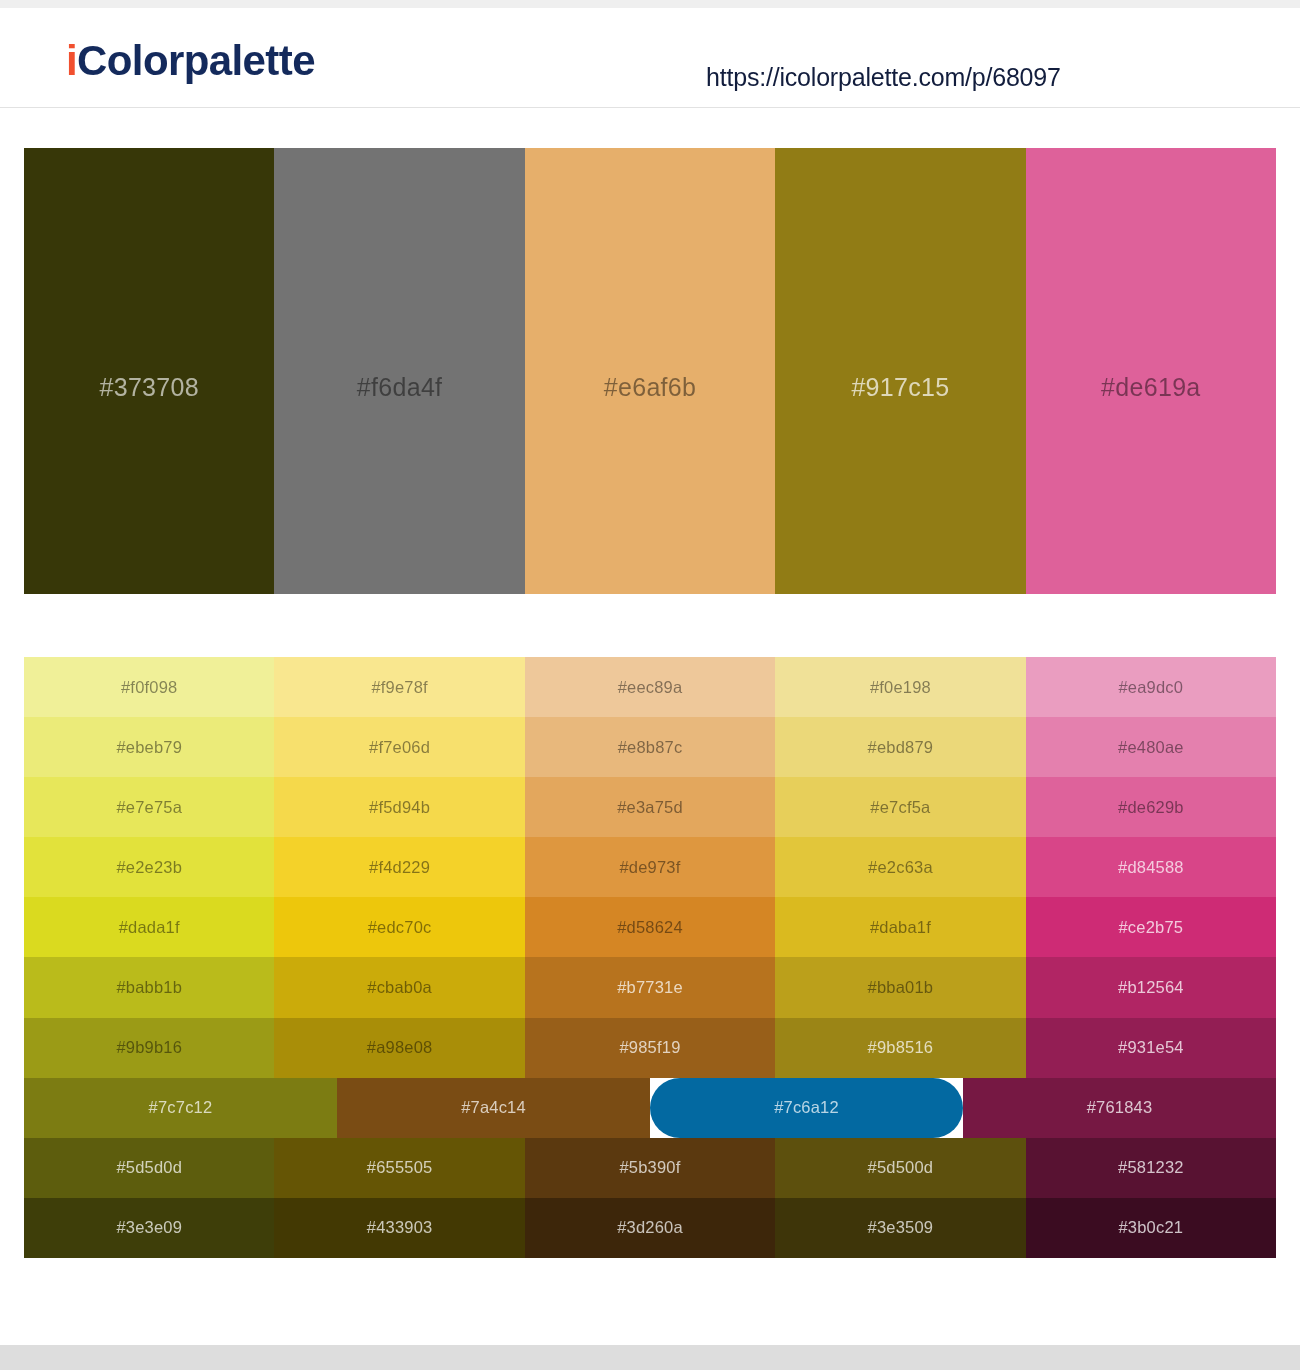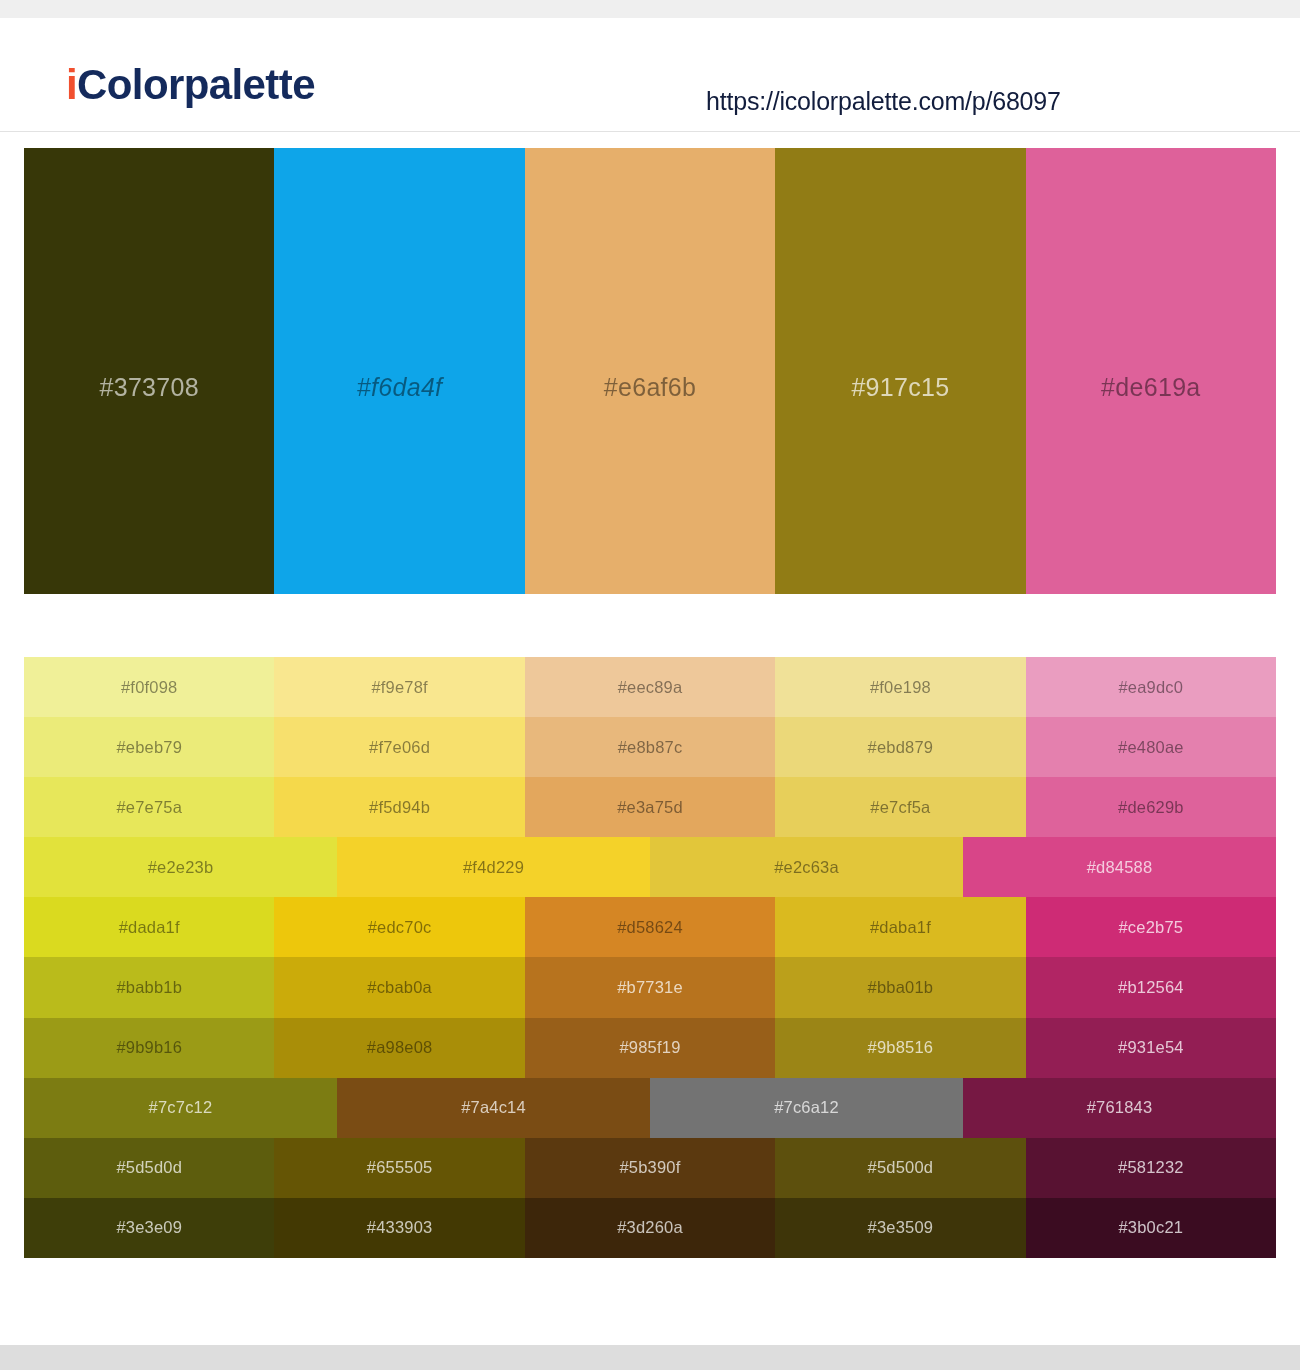"iColorpalette" .header { top: 32px -> 8px }
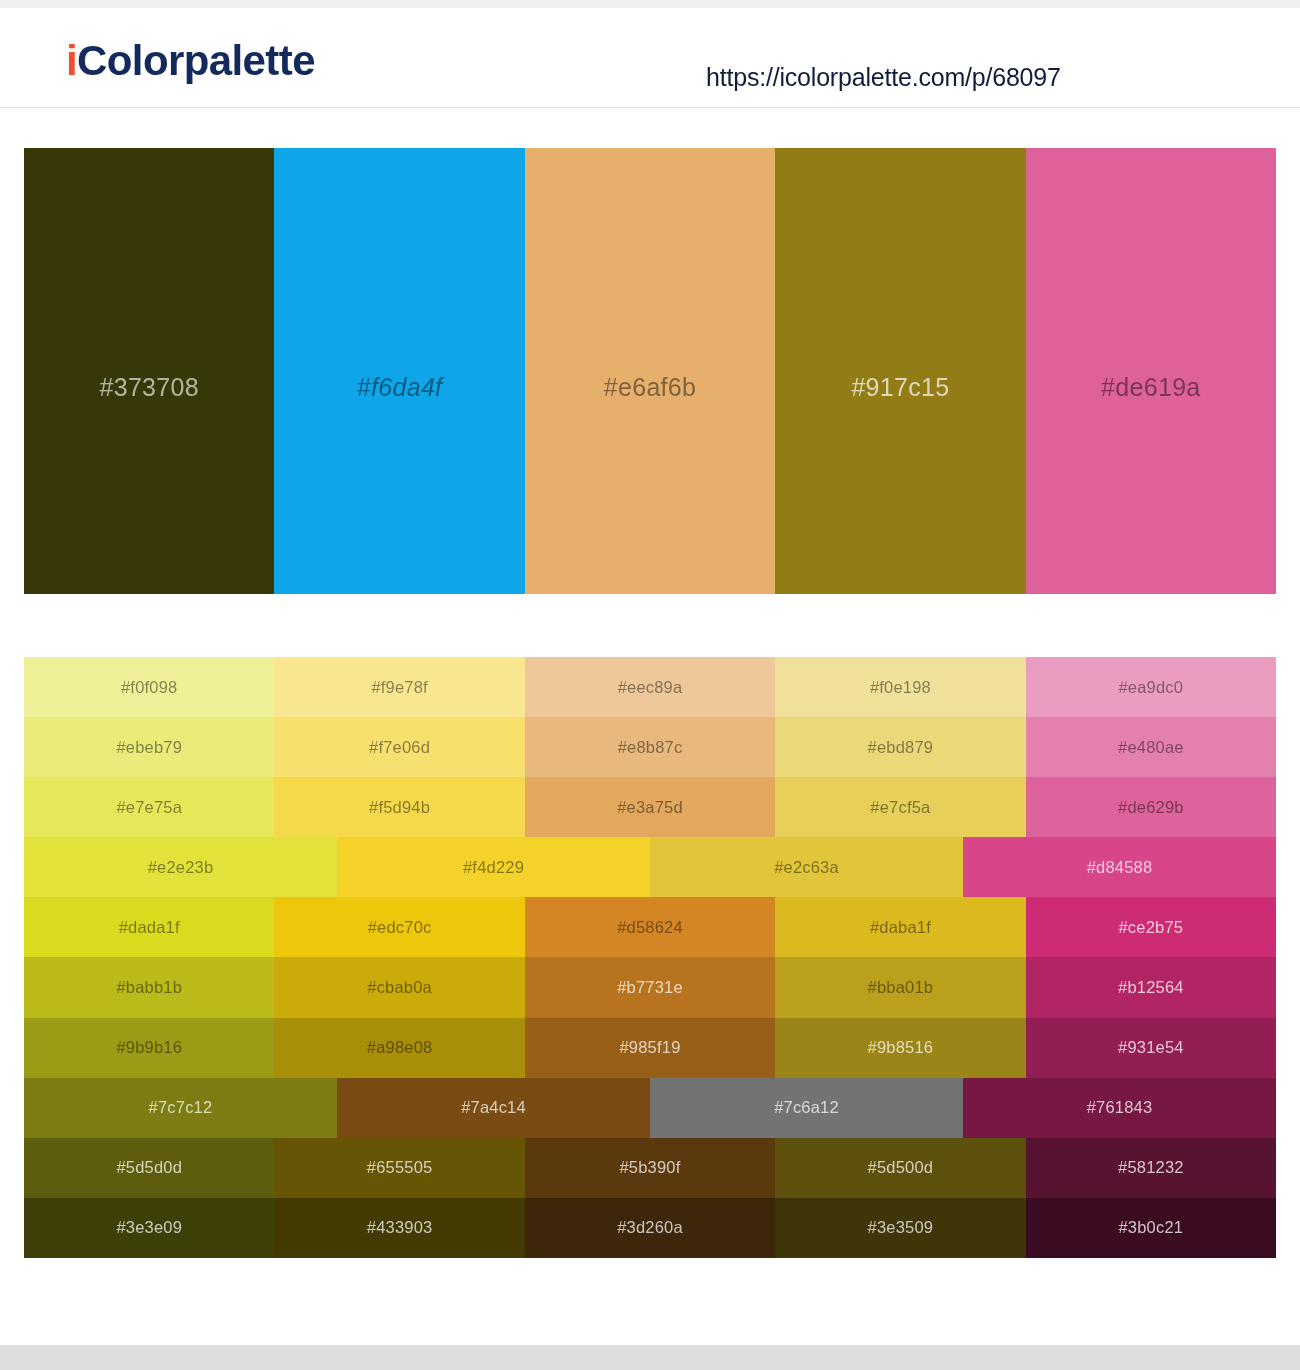"#f6da4f" div.main-swatch { background: #0ea5e9 -> #737373; font-style: italic -> none }
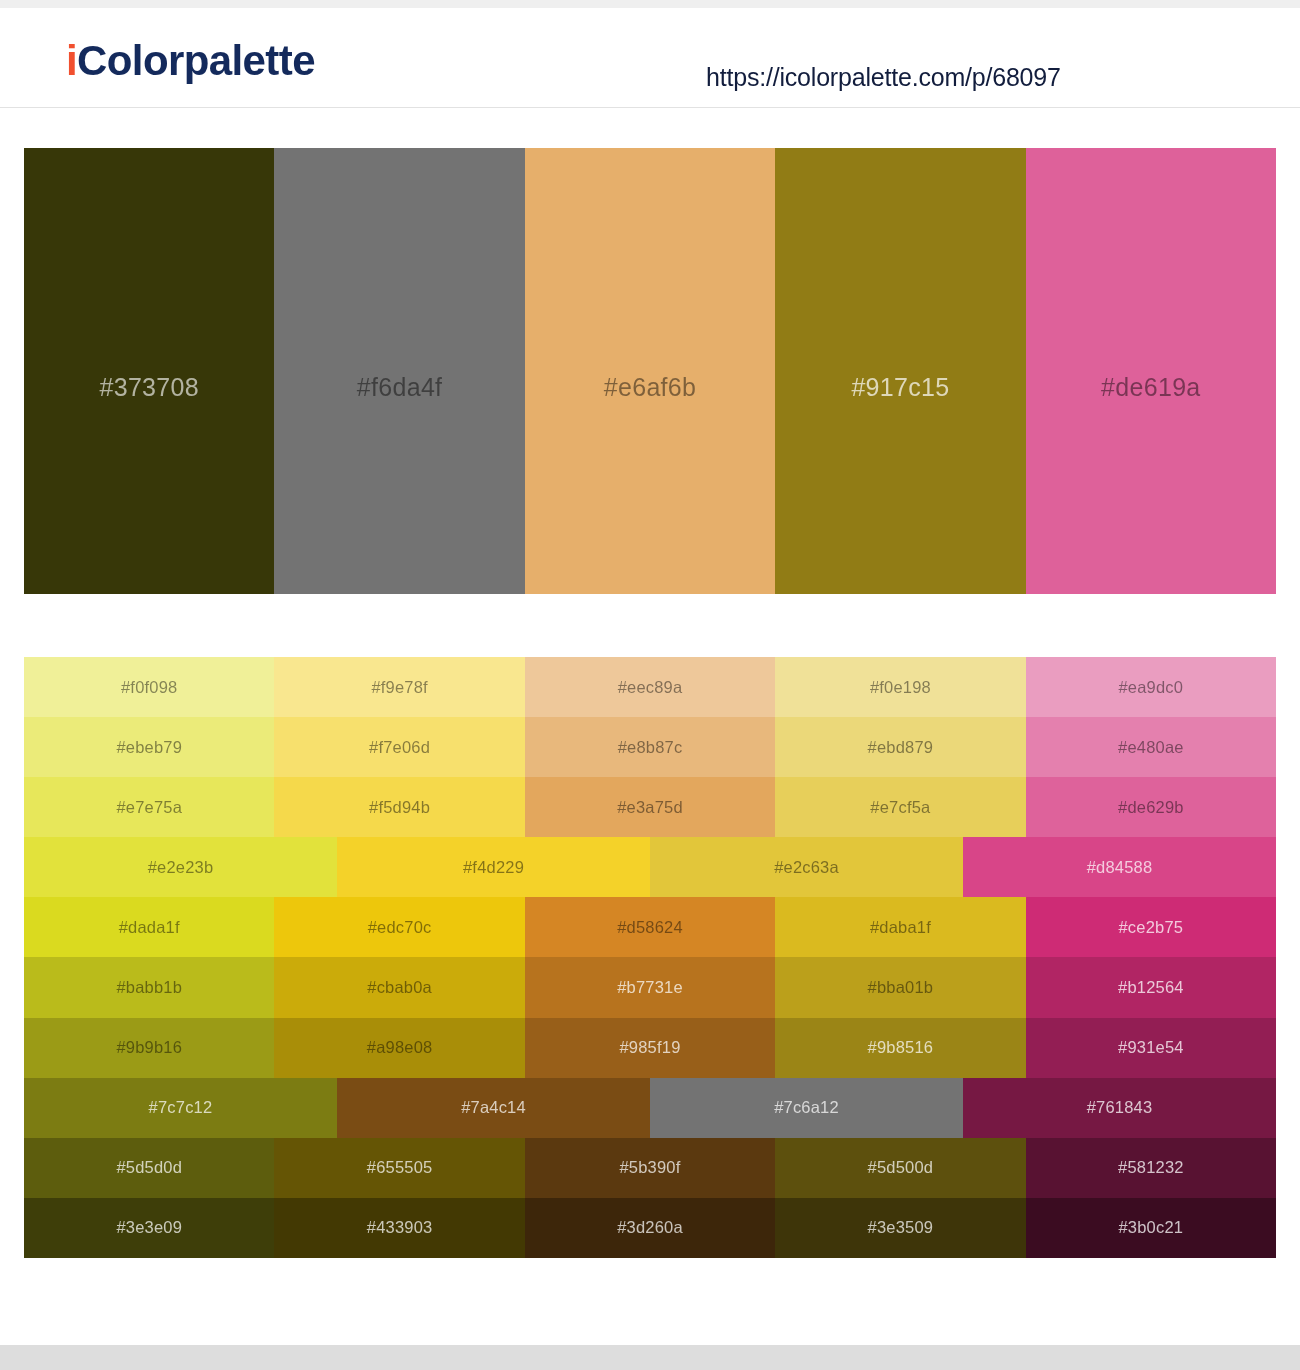"#de973f" div.shade-cell { html: none -> <div> <span>#de973f</span> </div> }
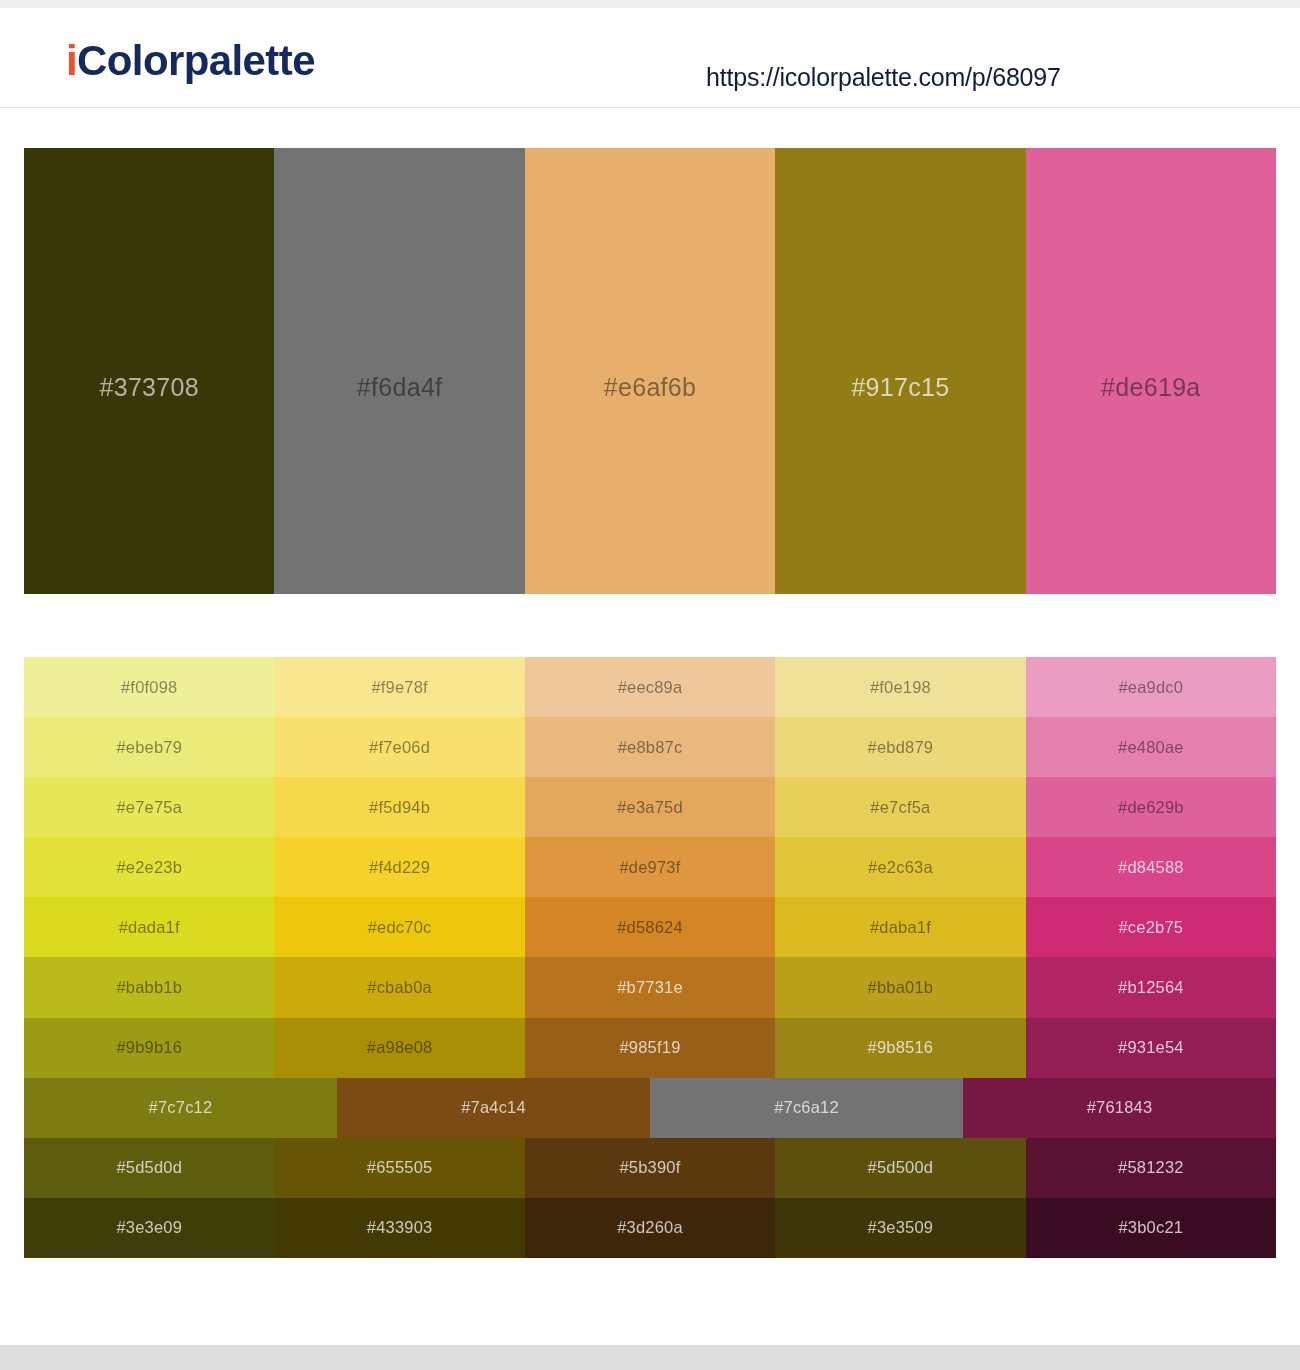"#7c6a12" div.shade-cell { background: #737373 -> #0369a1; border-radius: none -> 30px }
